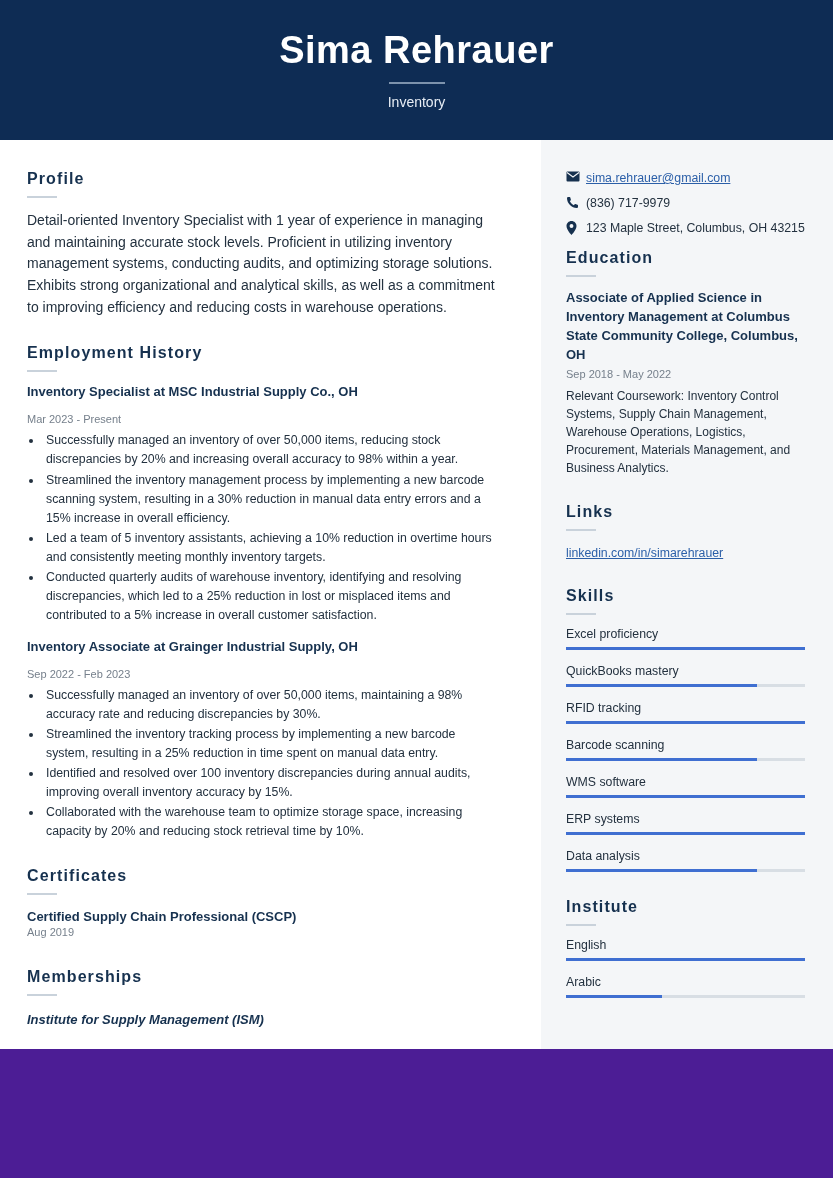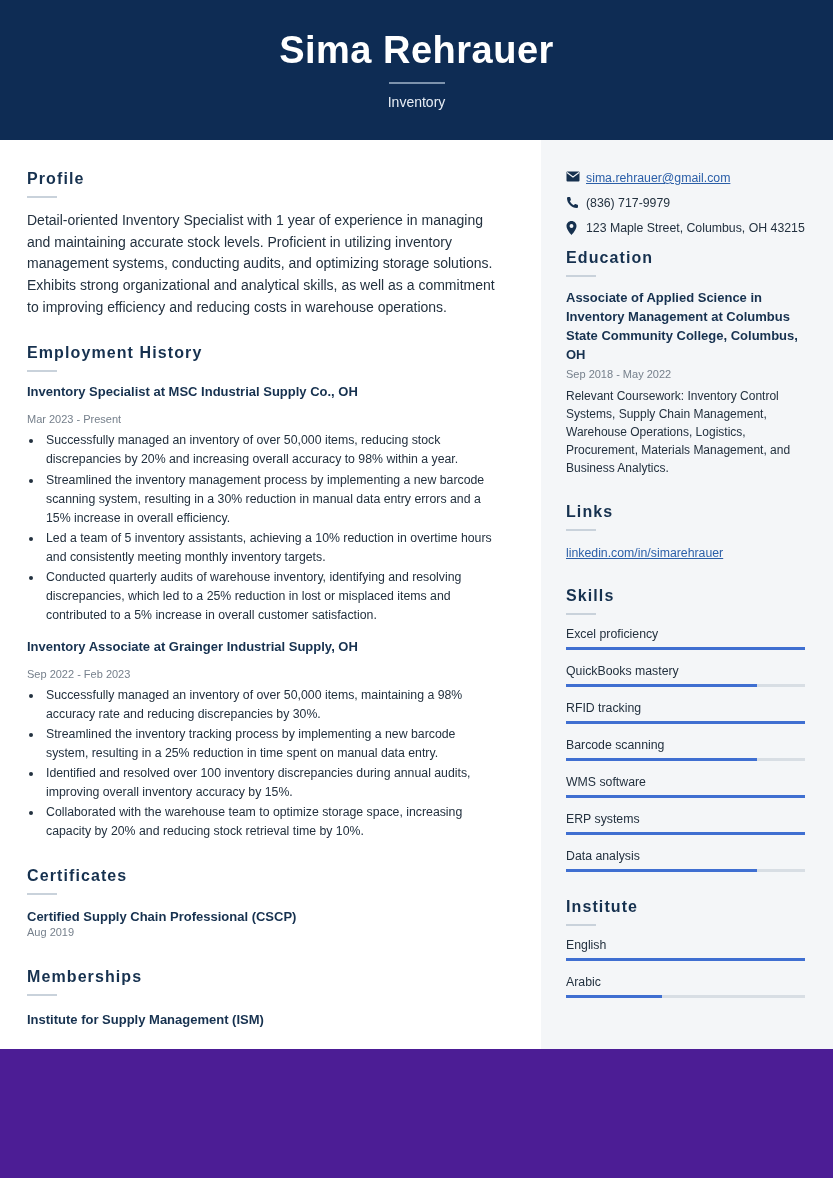"Institute for Supply Management (ISM)" div.memb-name { font-style: none -> italic }
